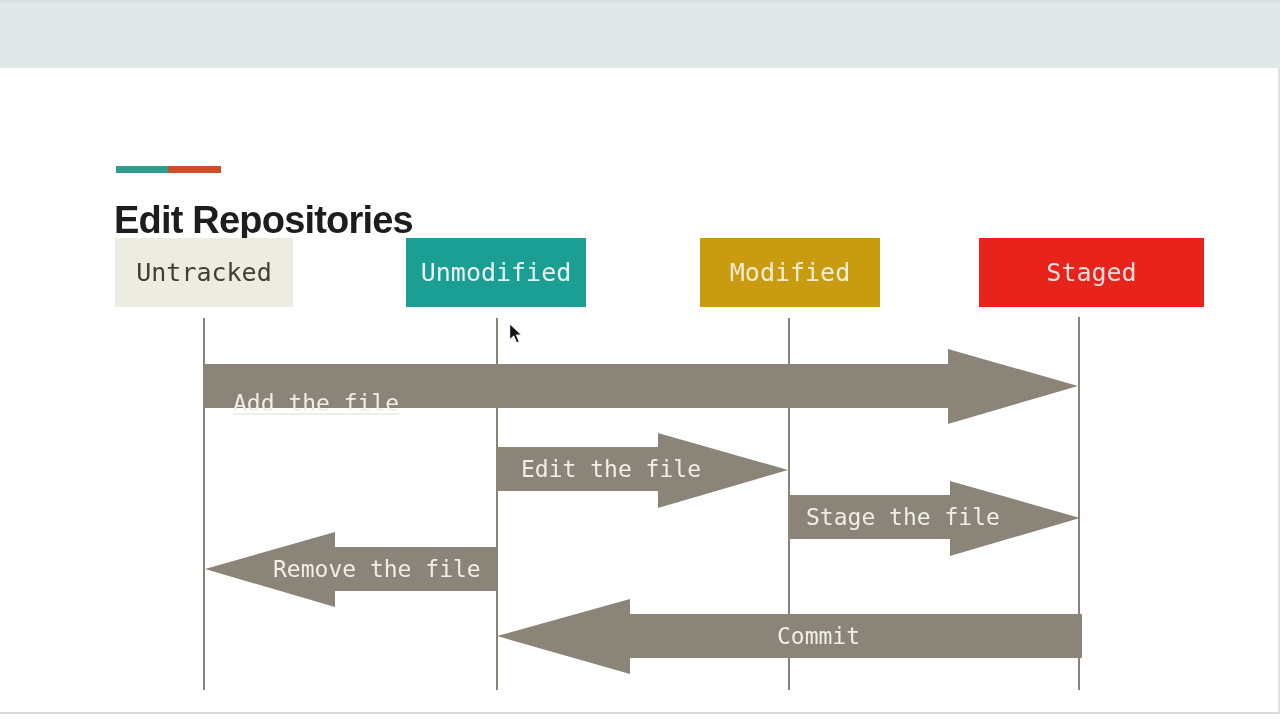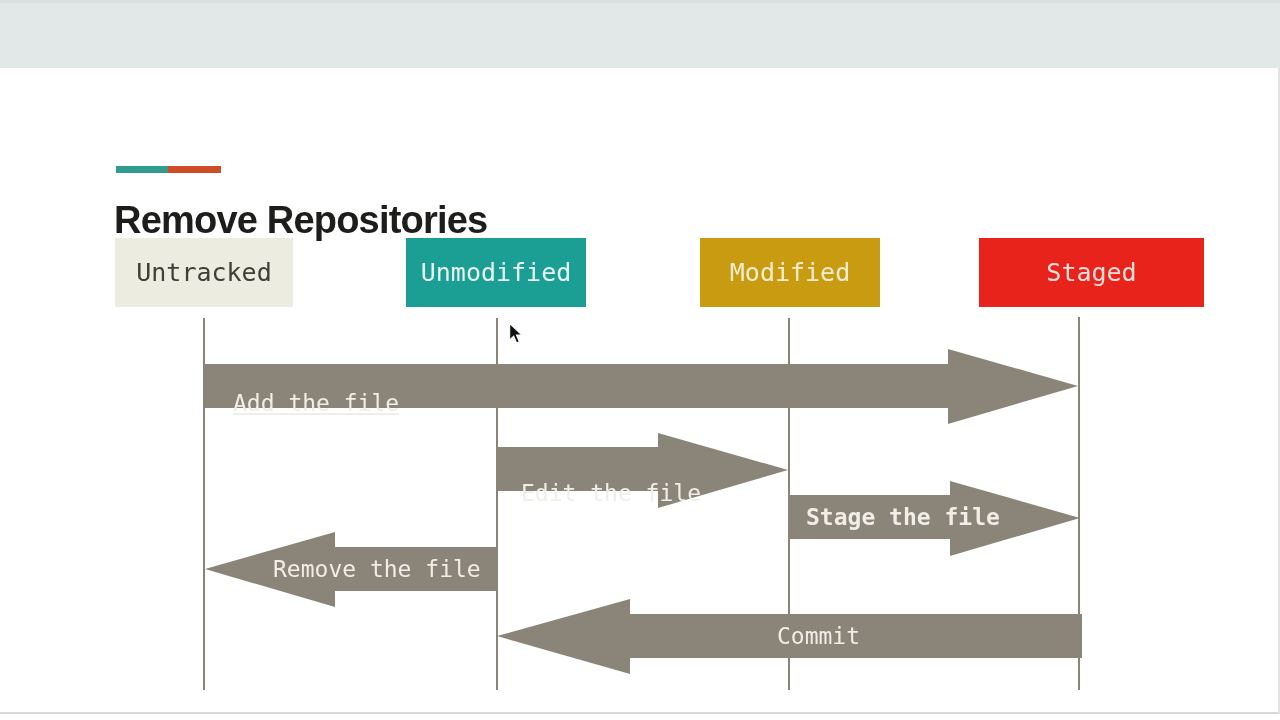"Remove Repositories" div.abs { text: Remove -> Edit }
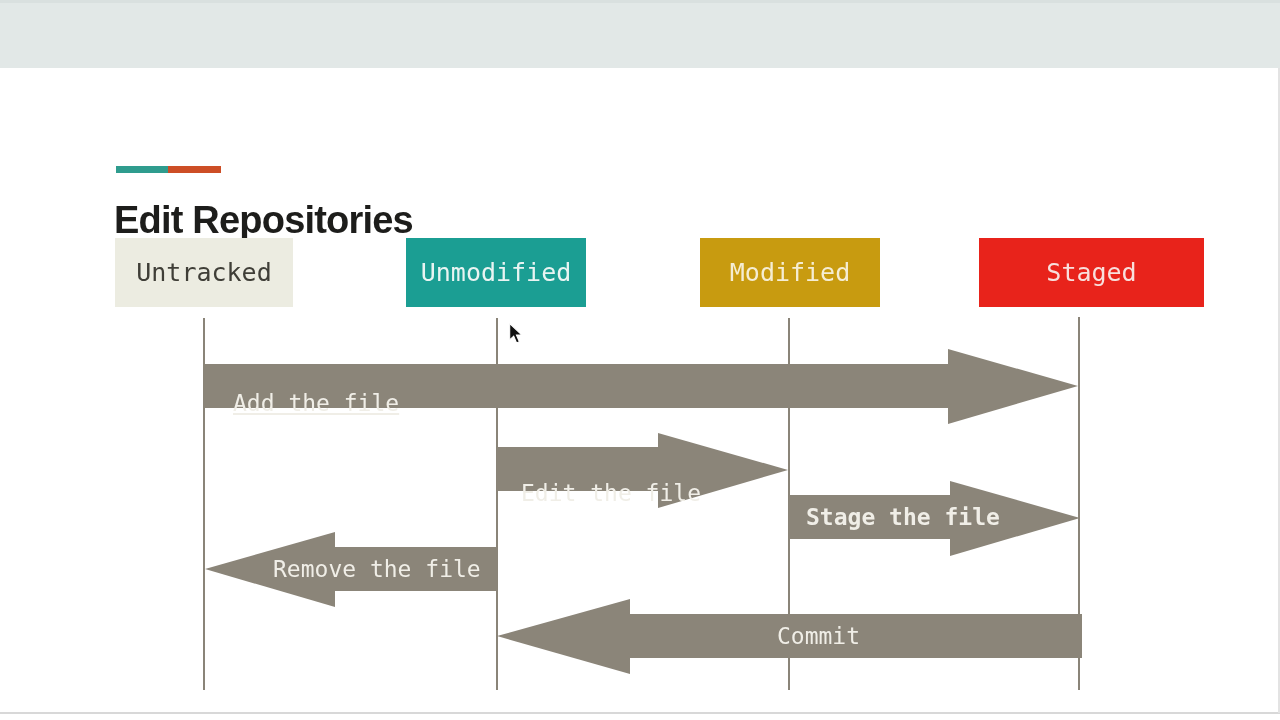"Edit the file" #a-edit .label { margin-top: 24px -> none }
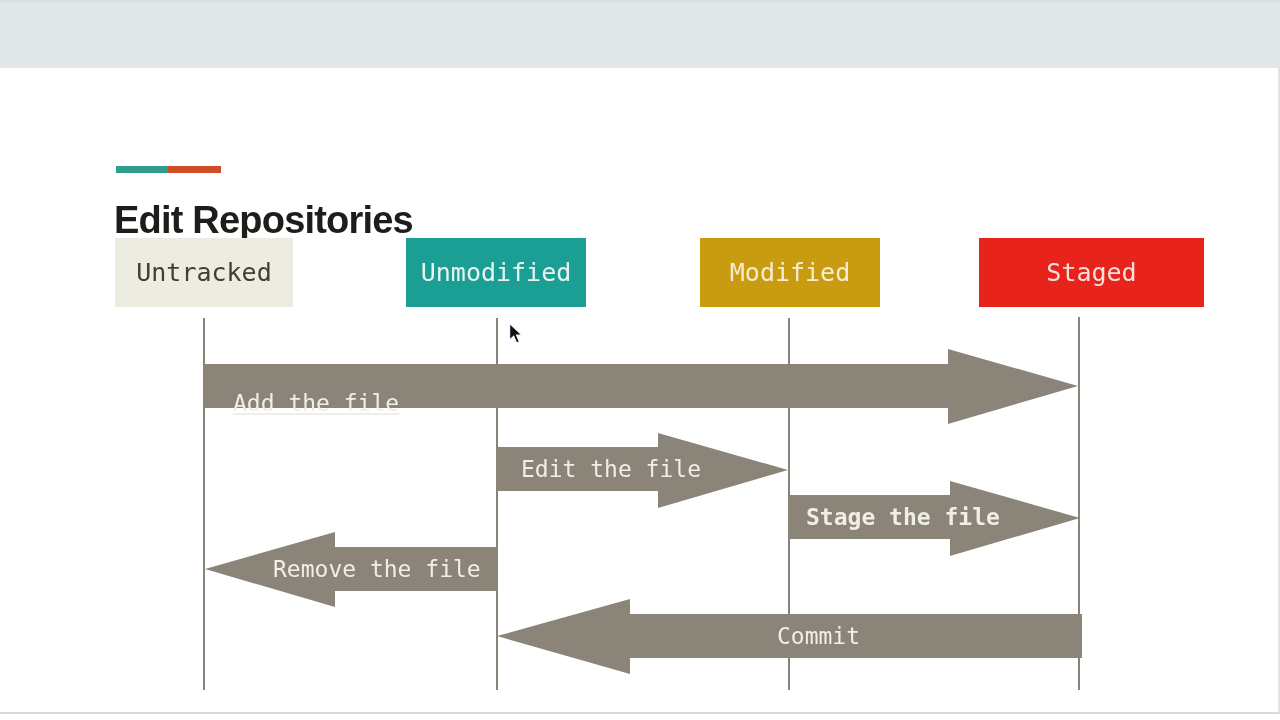"Stage the file" #a-stage { font-weight: bold -> none }
